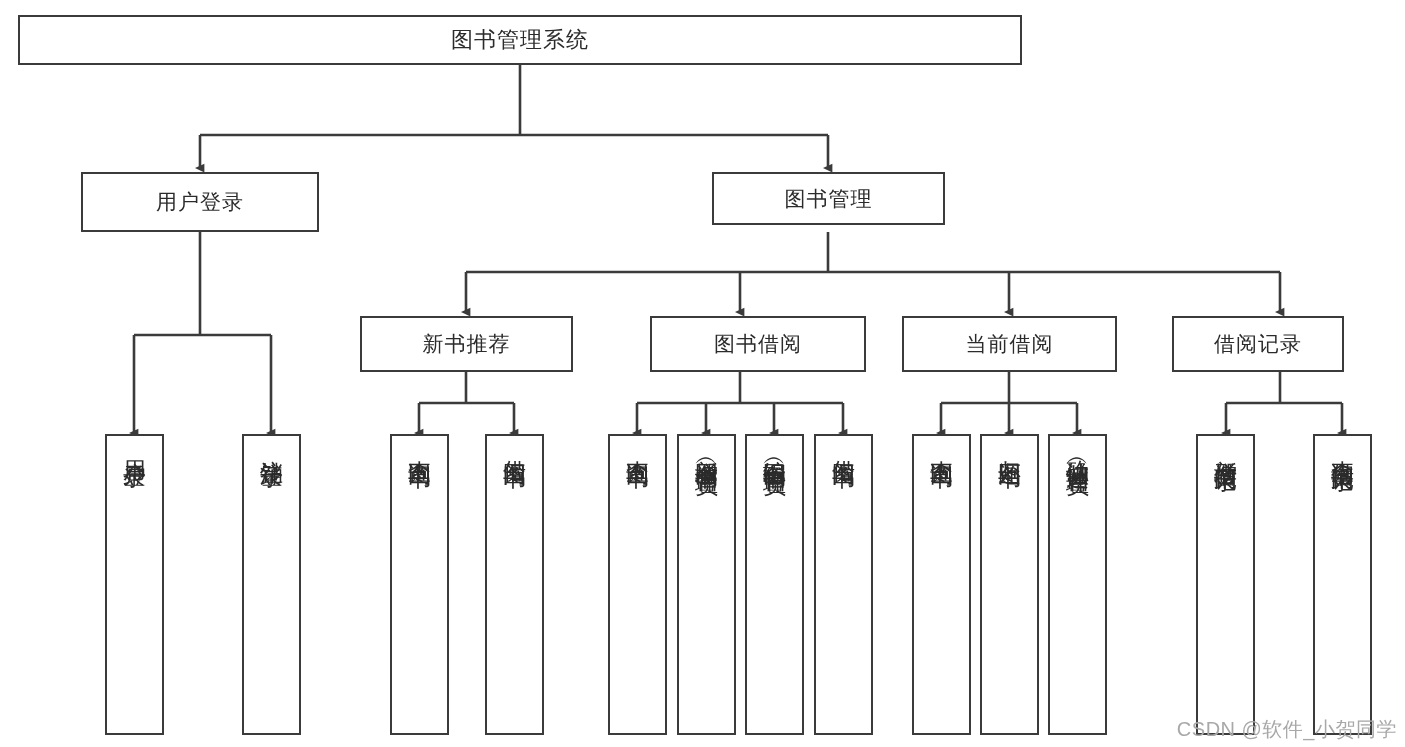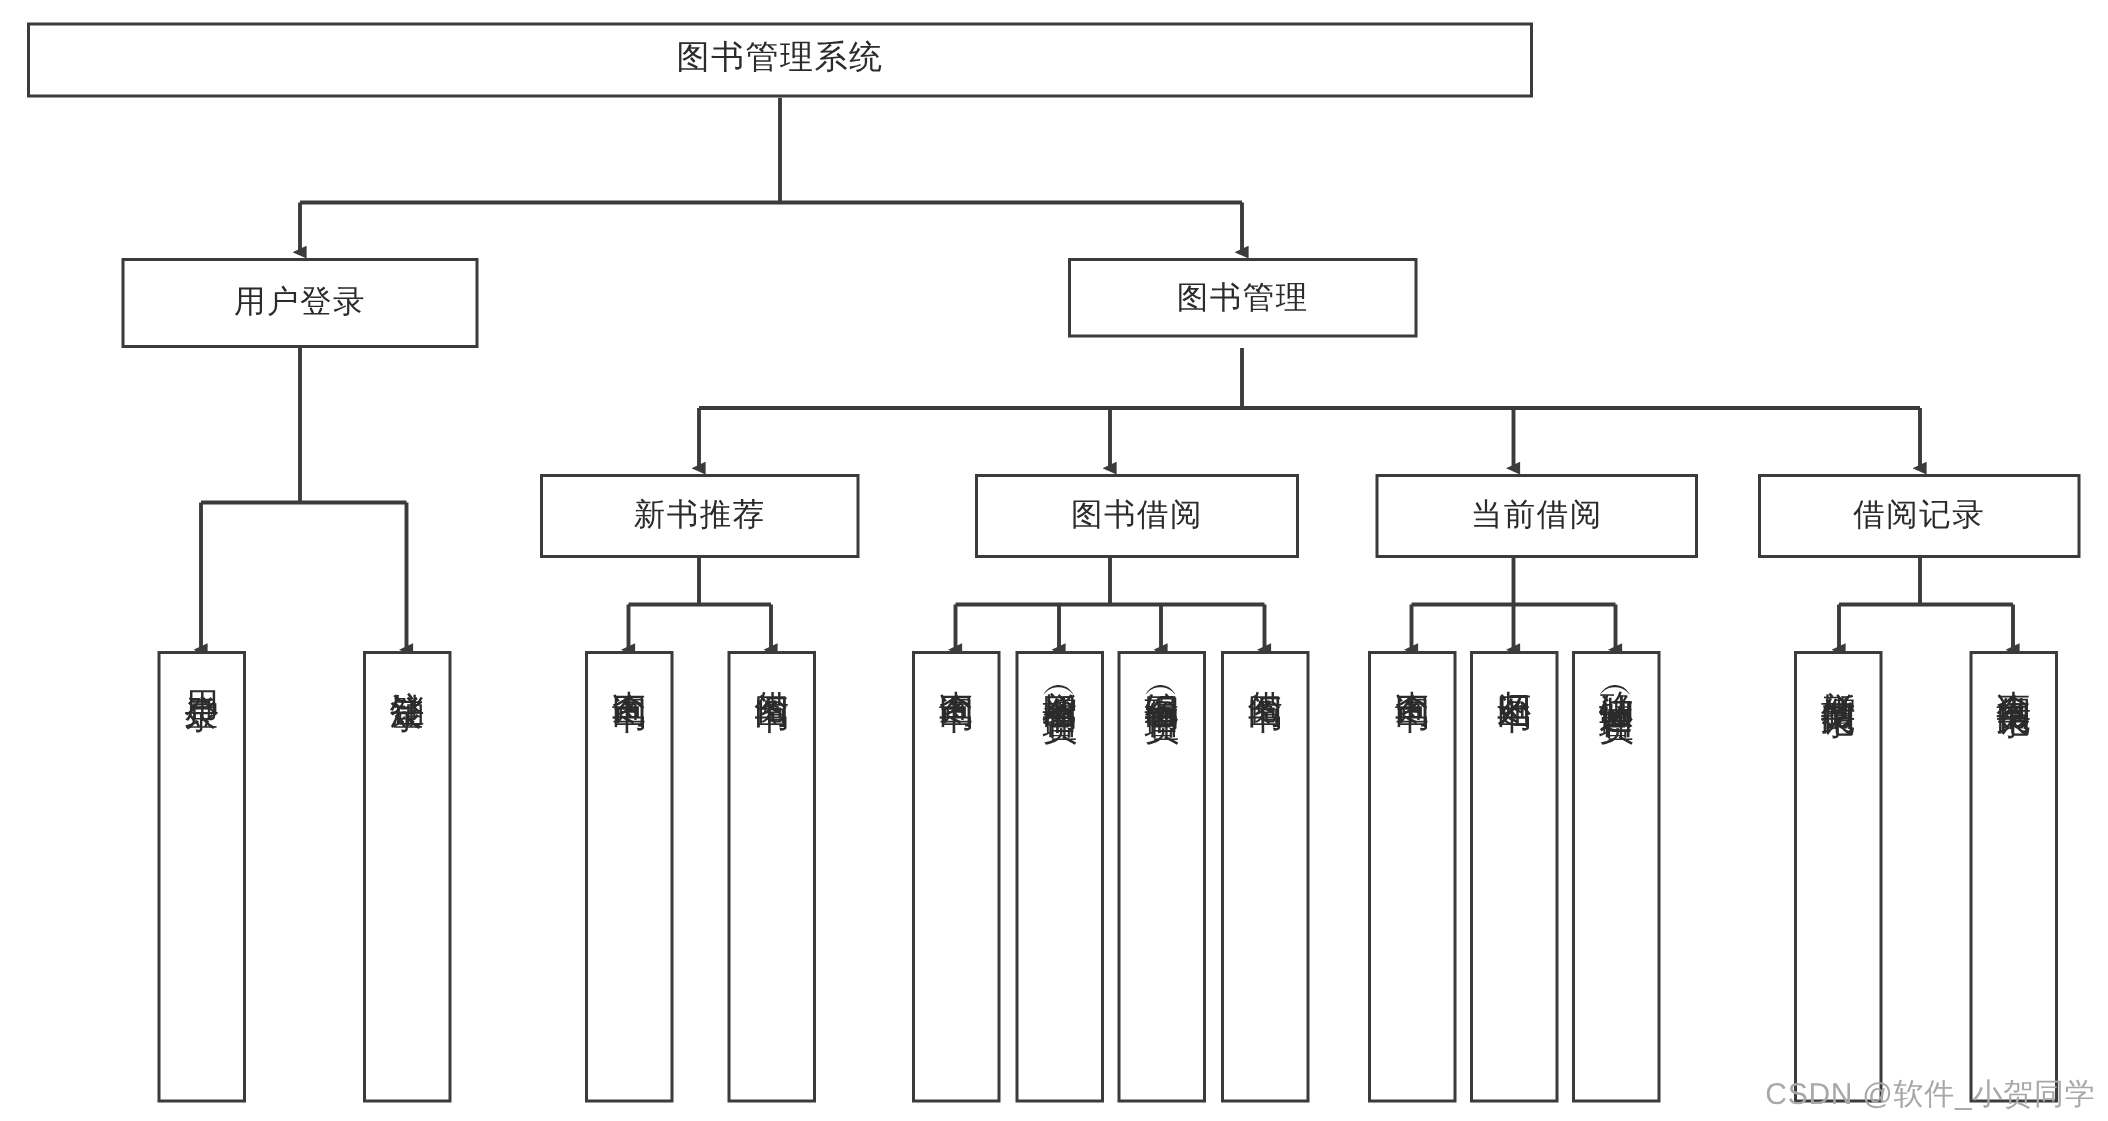"图书管理系统" .node.root { font-family: Liberation Mono, monospace -> none }
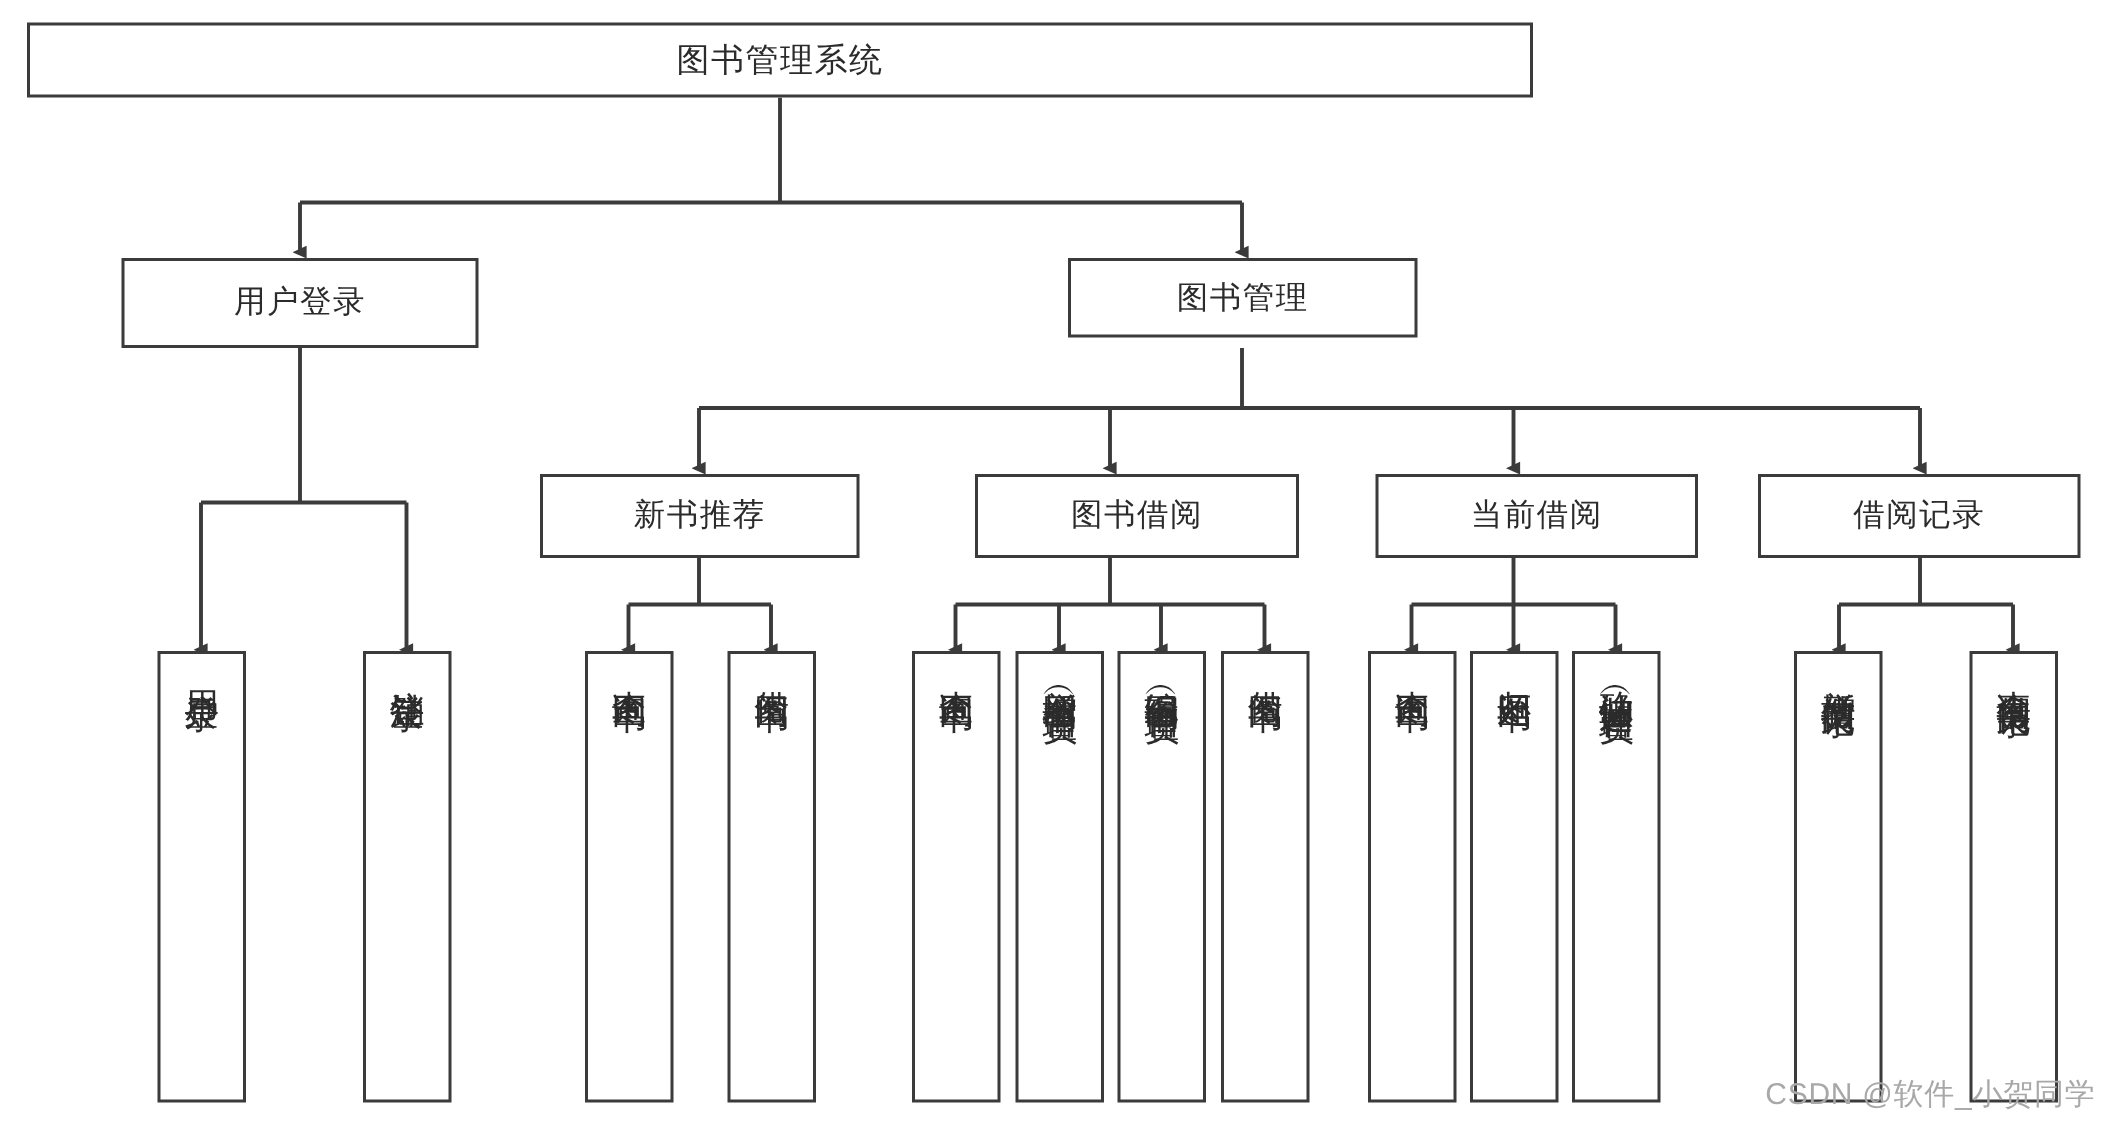"当前借阅" div.node { margin-left: 15px -> none }
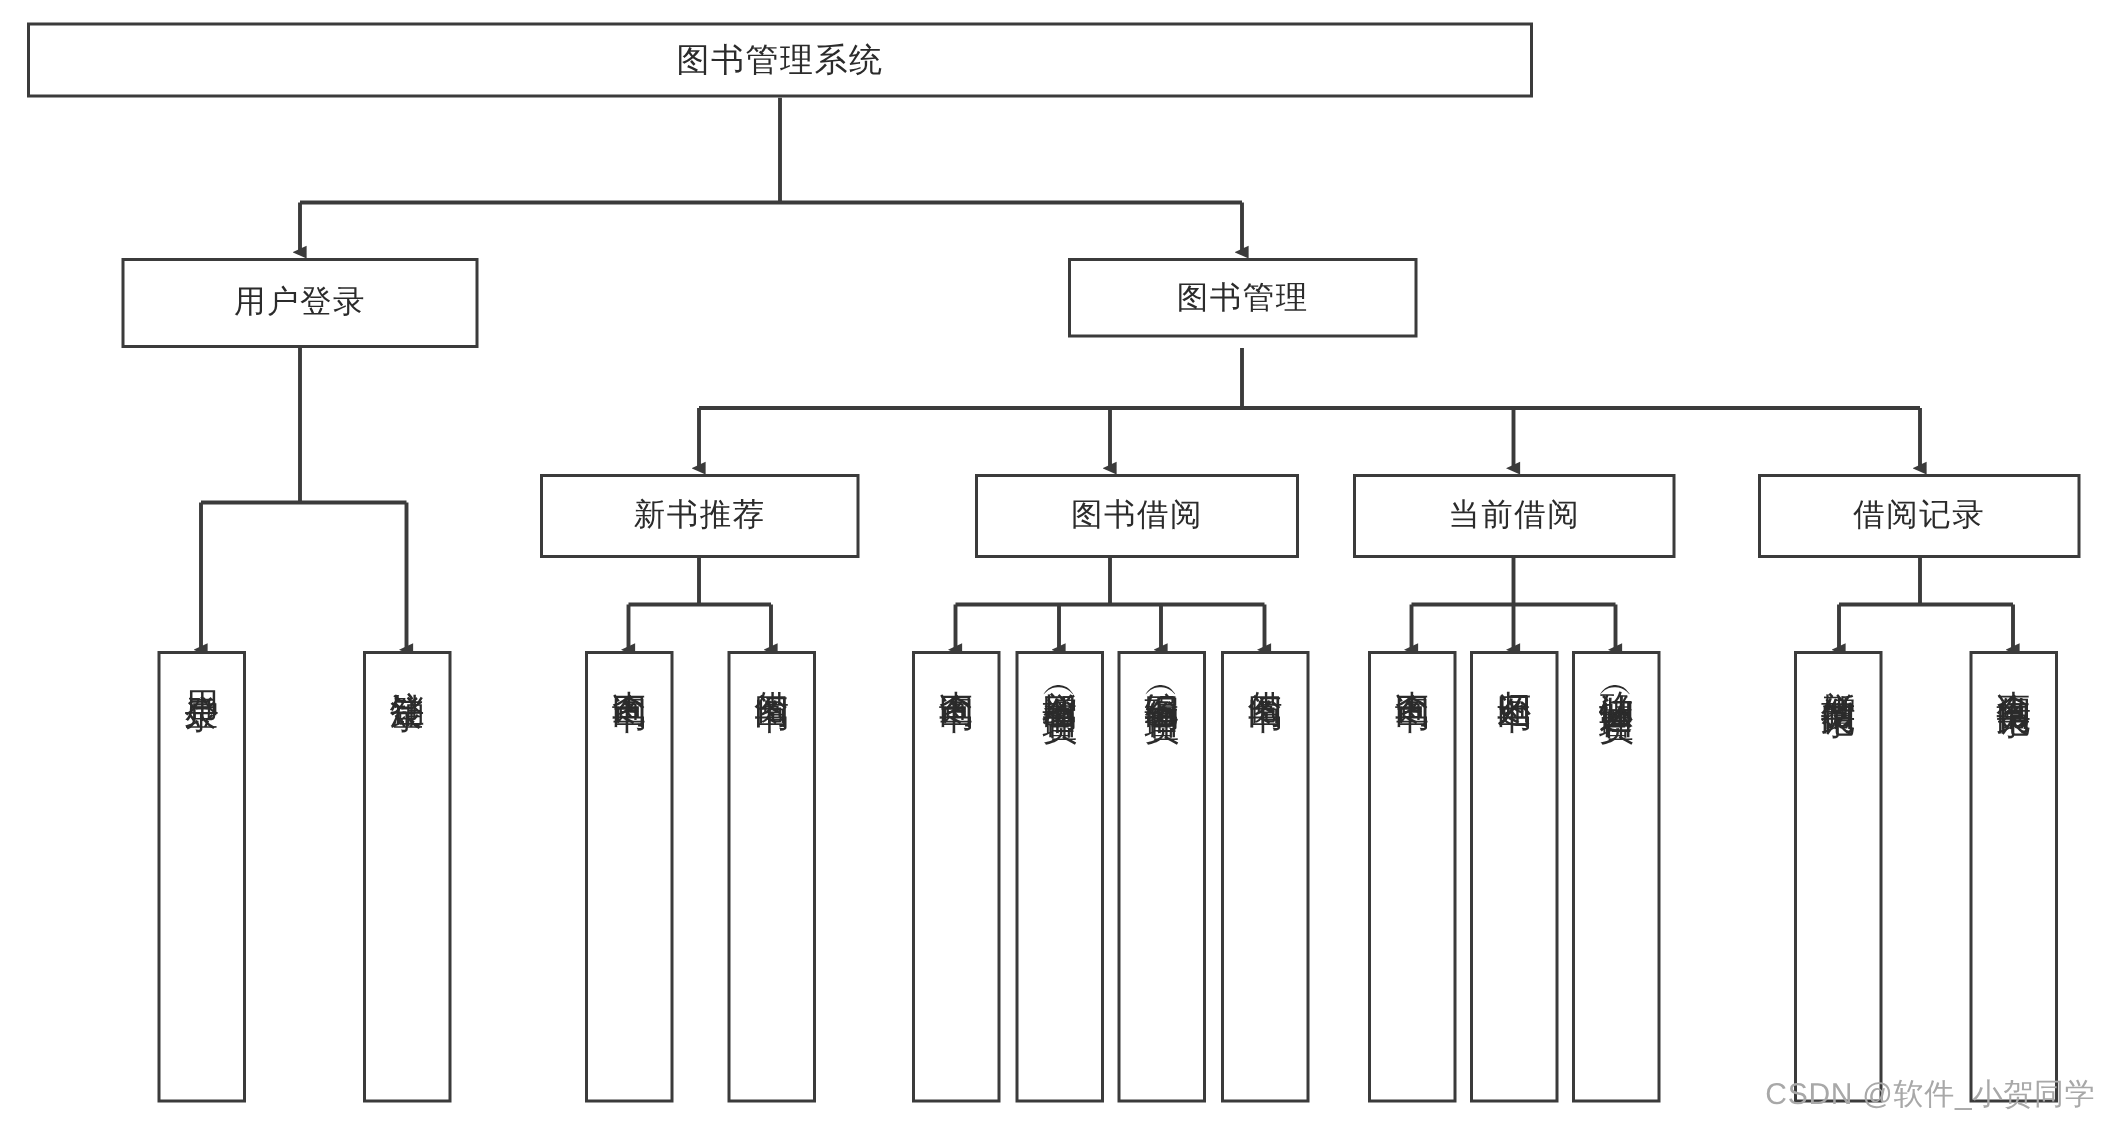"借阅记录" div.node { width: 215px -> 172px }
